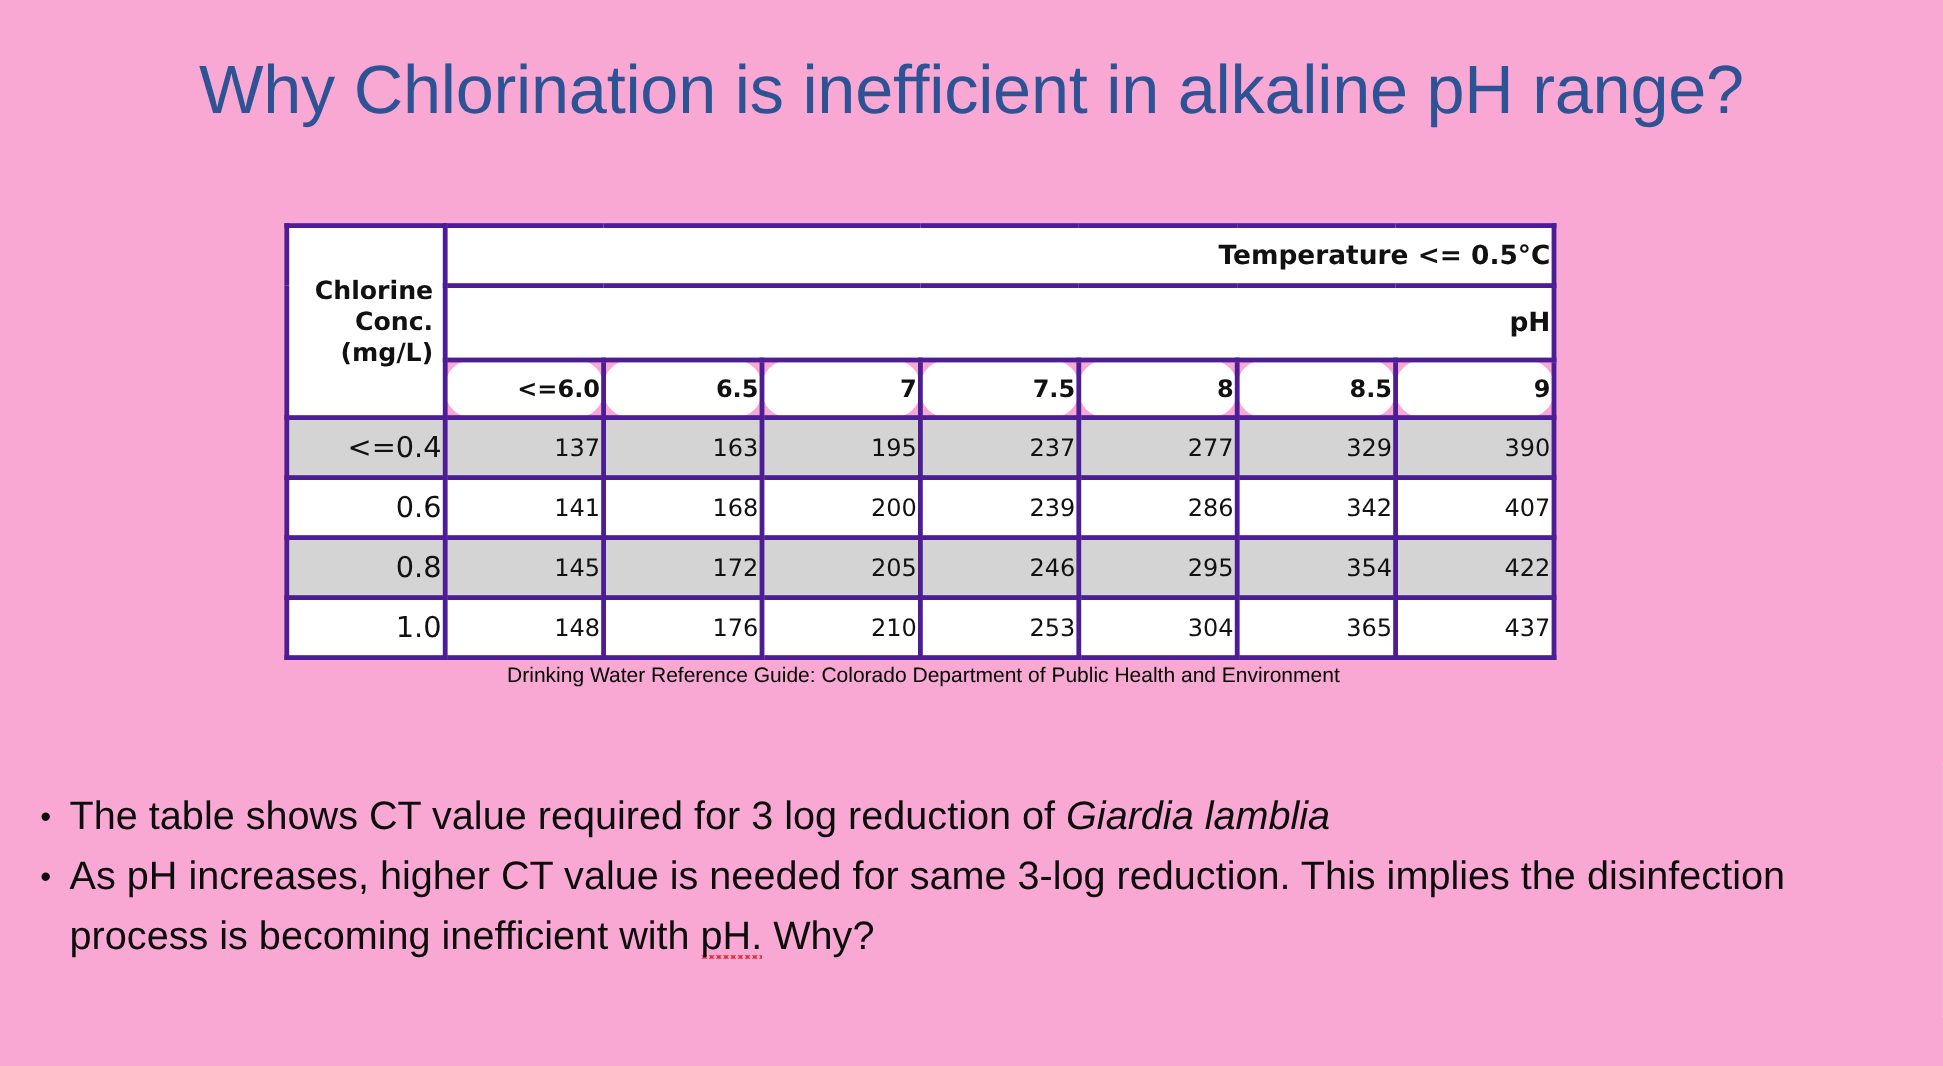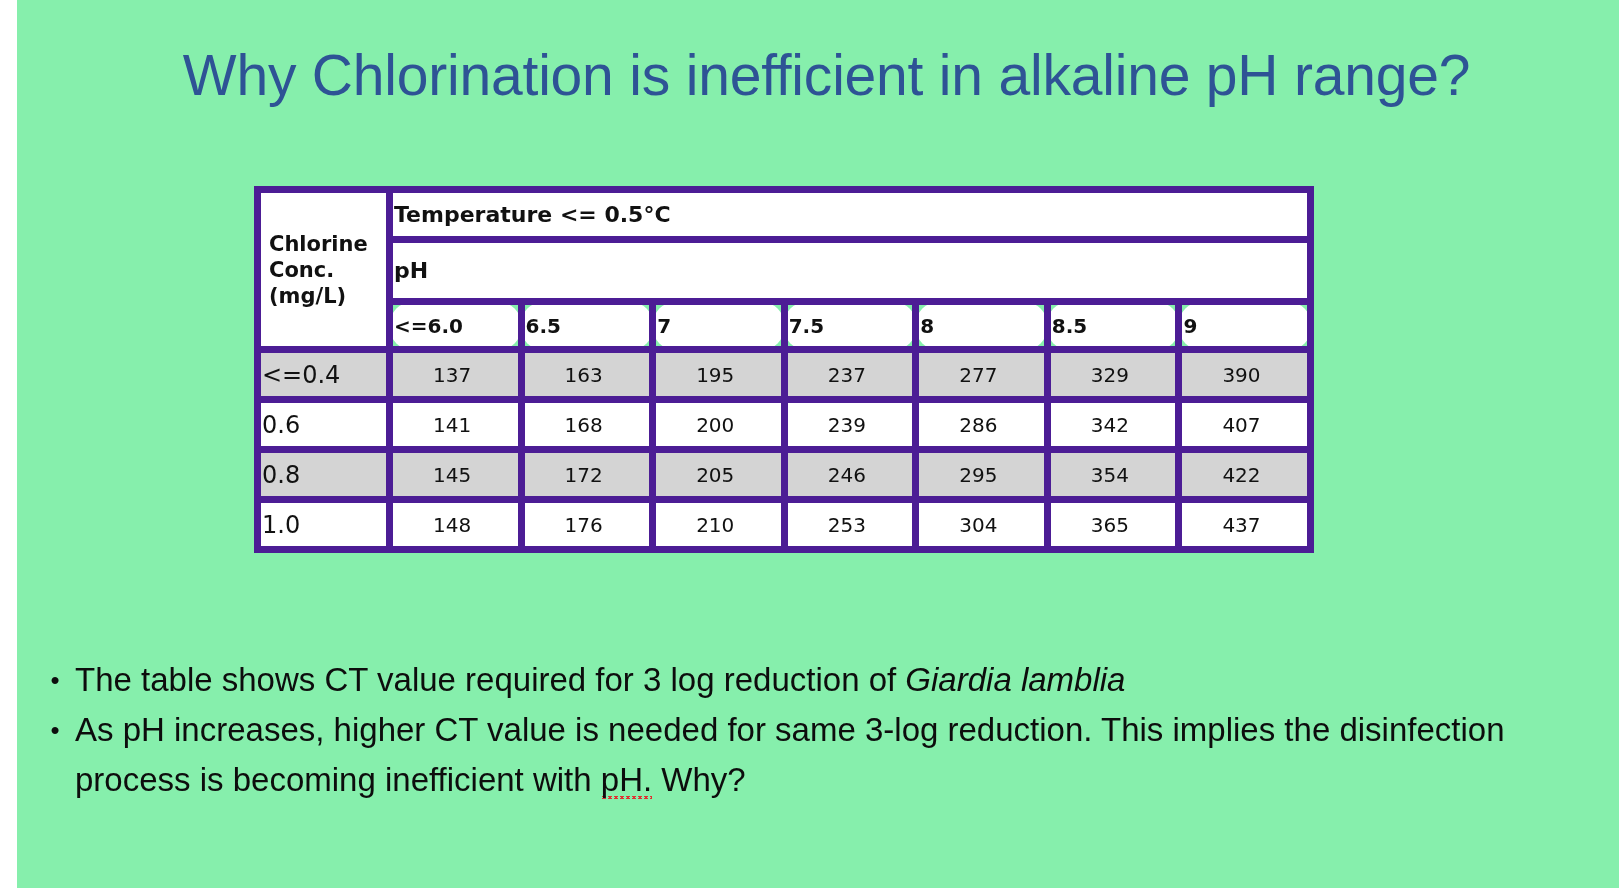"Why Chlorination is inefficient in" .slide { background: #86efac -> #f9a8d4; margin-left: 17px -> none }
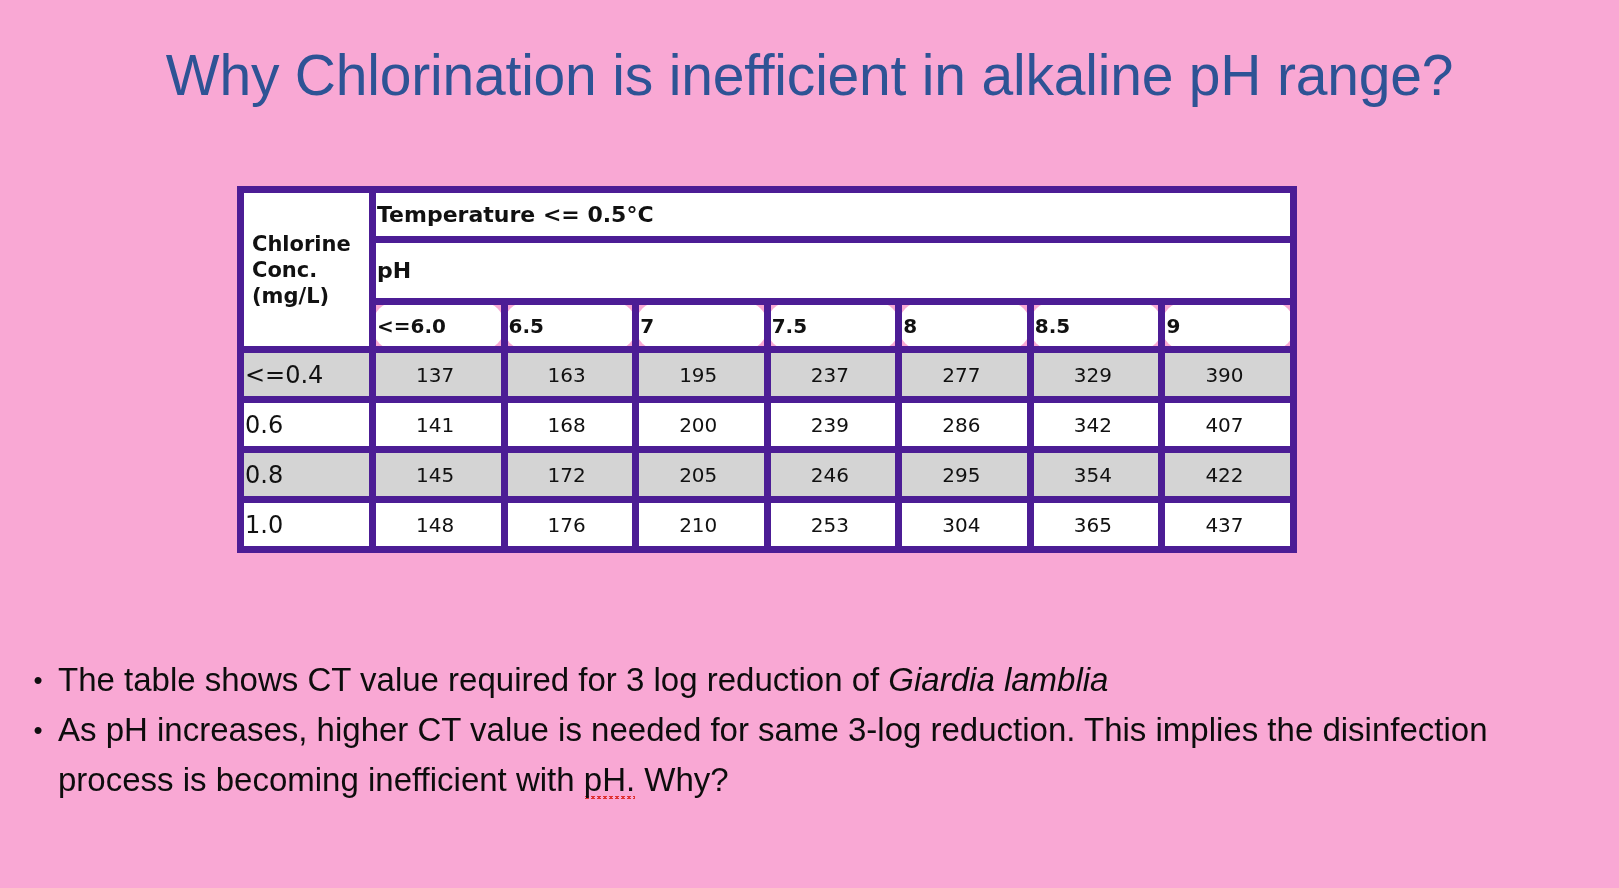"Temperature <= 0.5°C" table.ct-table th, table.ct-table td { border: 7px solid #4c1d95 -> 4px solid #4c1d95; text-align: left -> right }
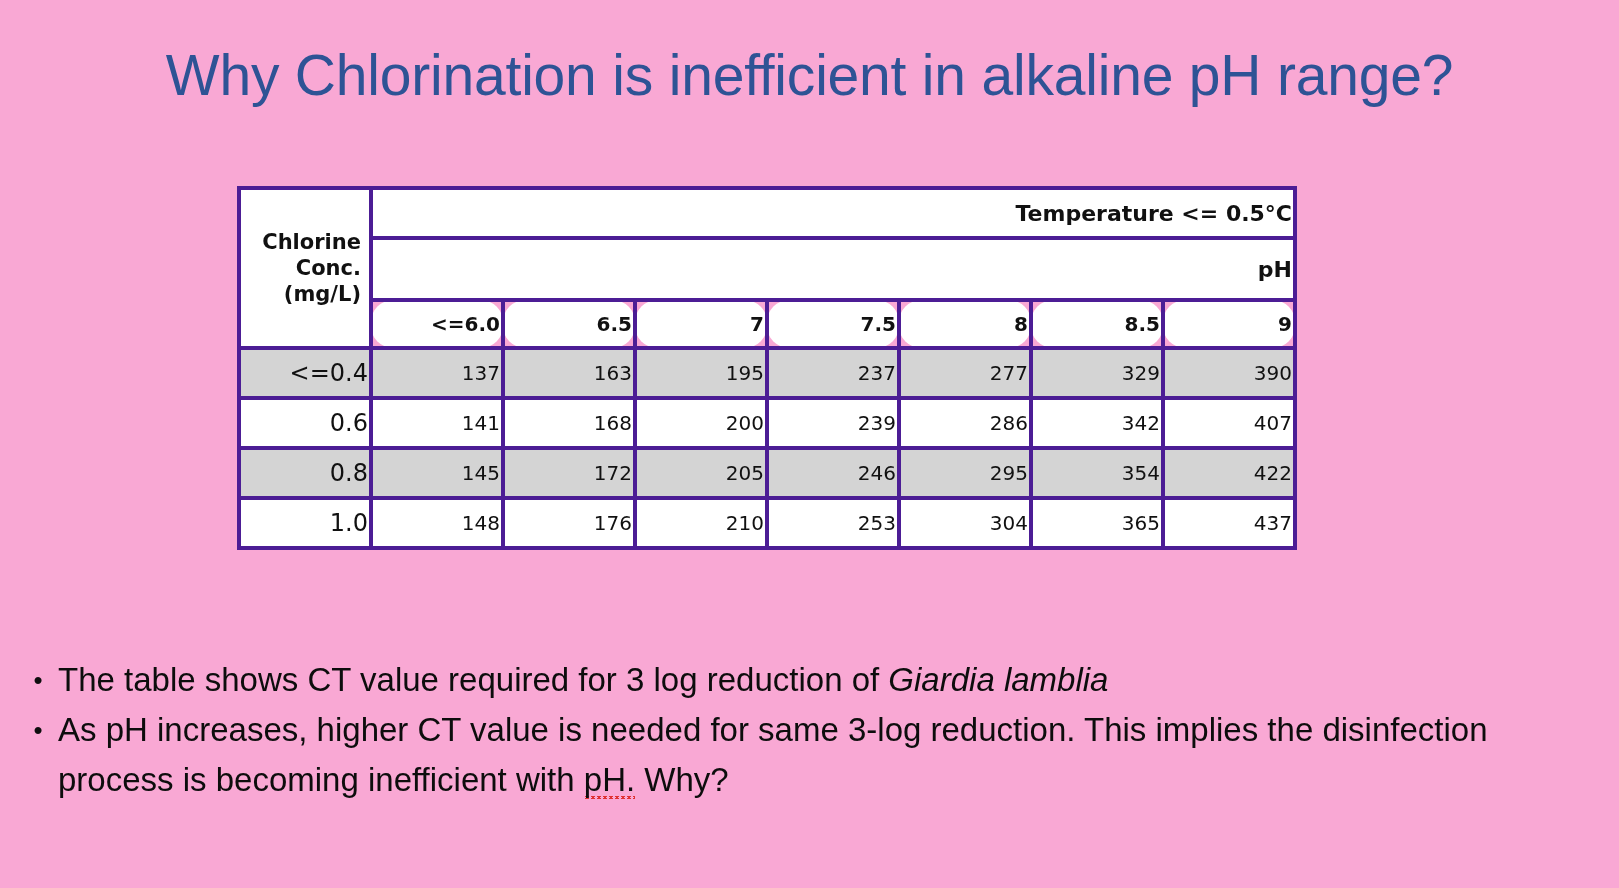"Drinking Water Reference Guide: Colorado" div.tbl-caption { html: none -> <div>Drinking Water Reference Guide: Colorado Department of Public Health and Environment</div> }
